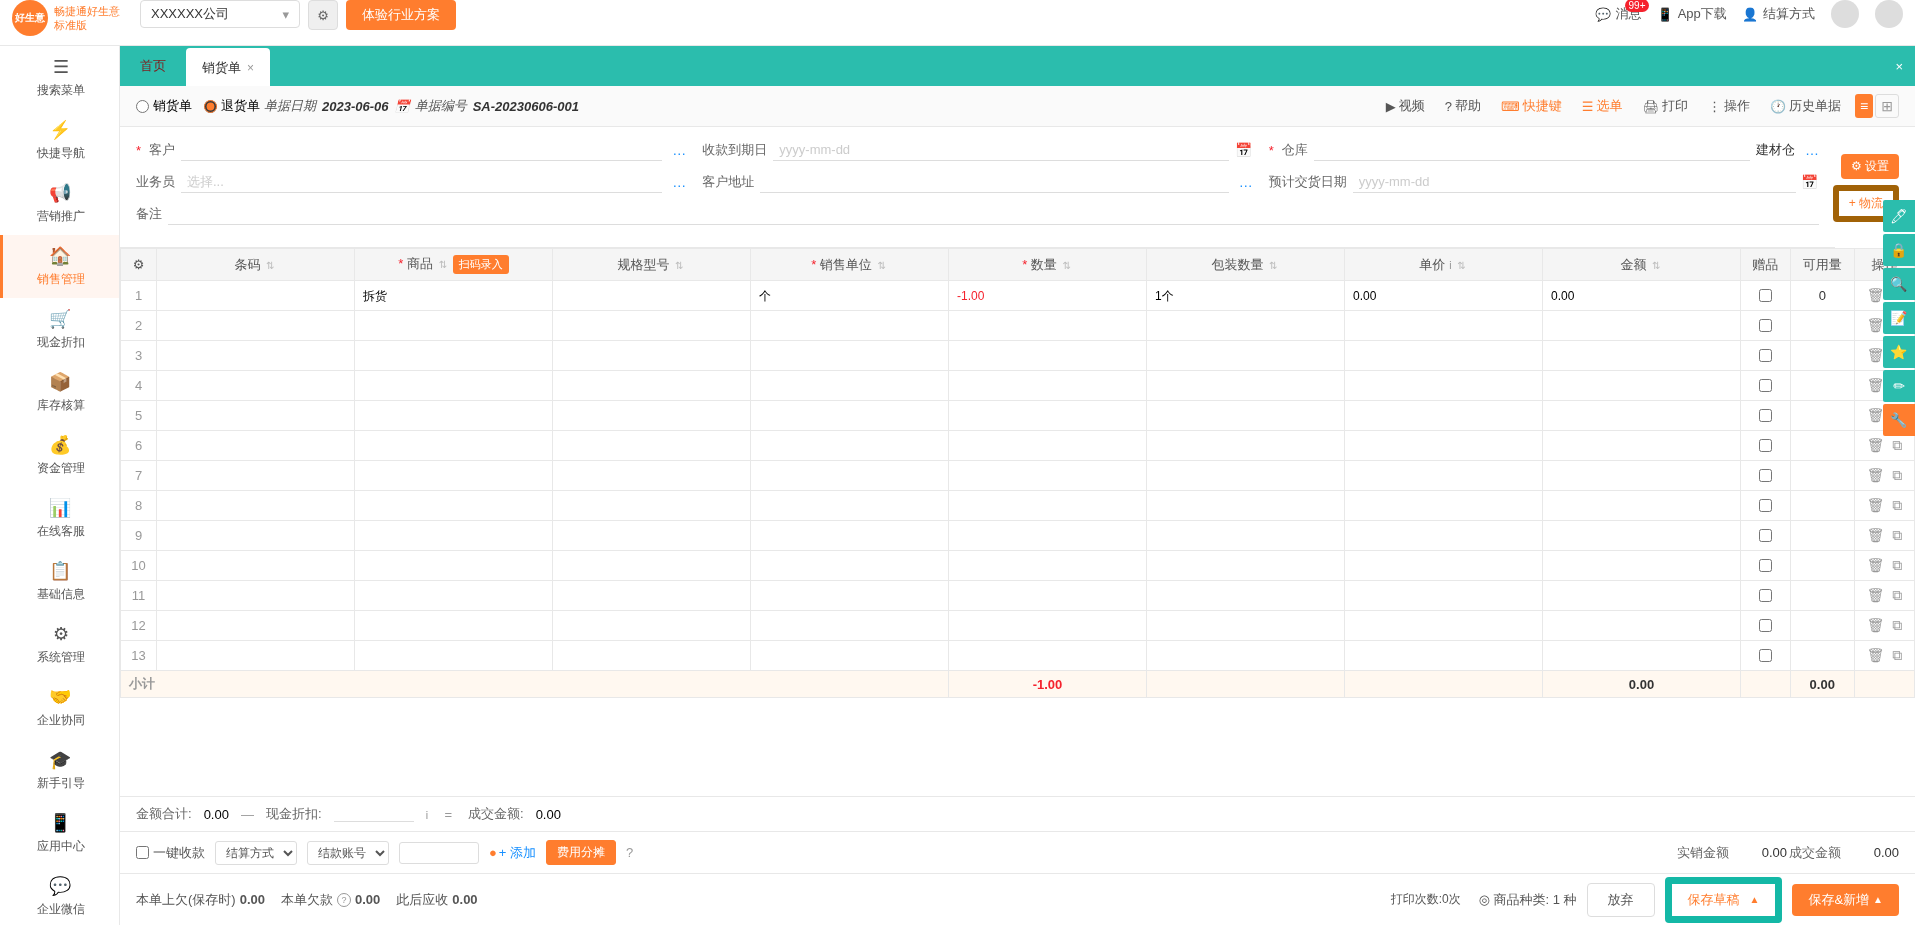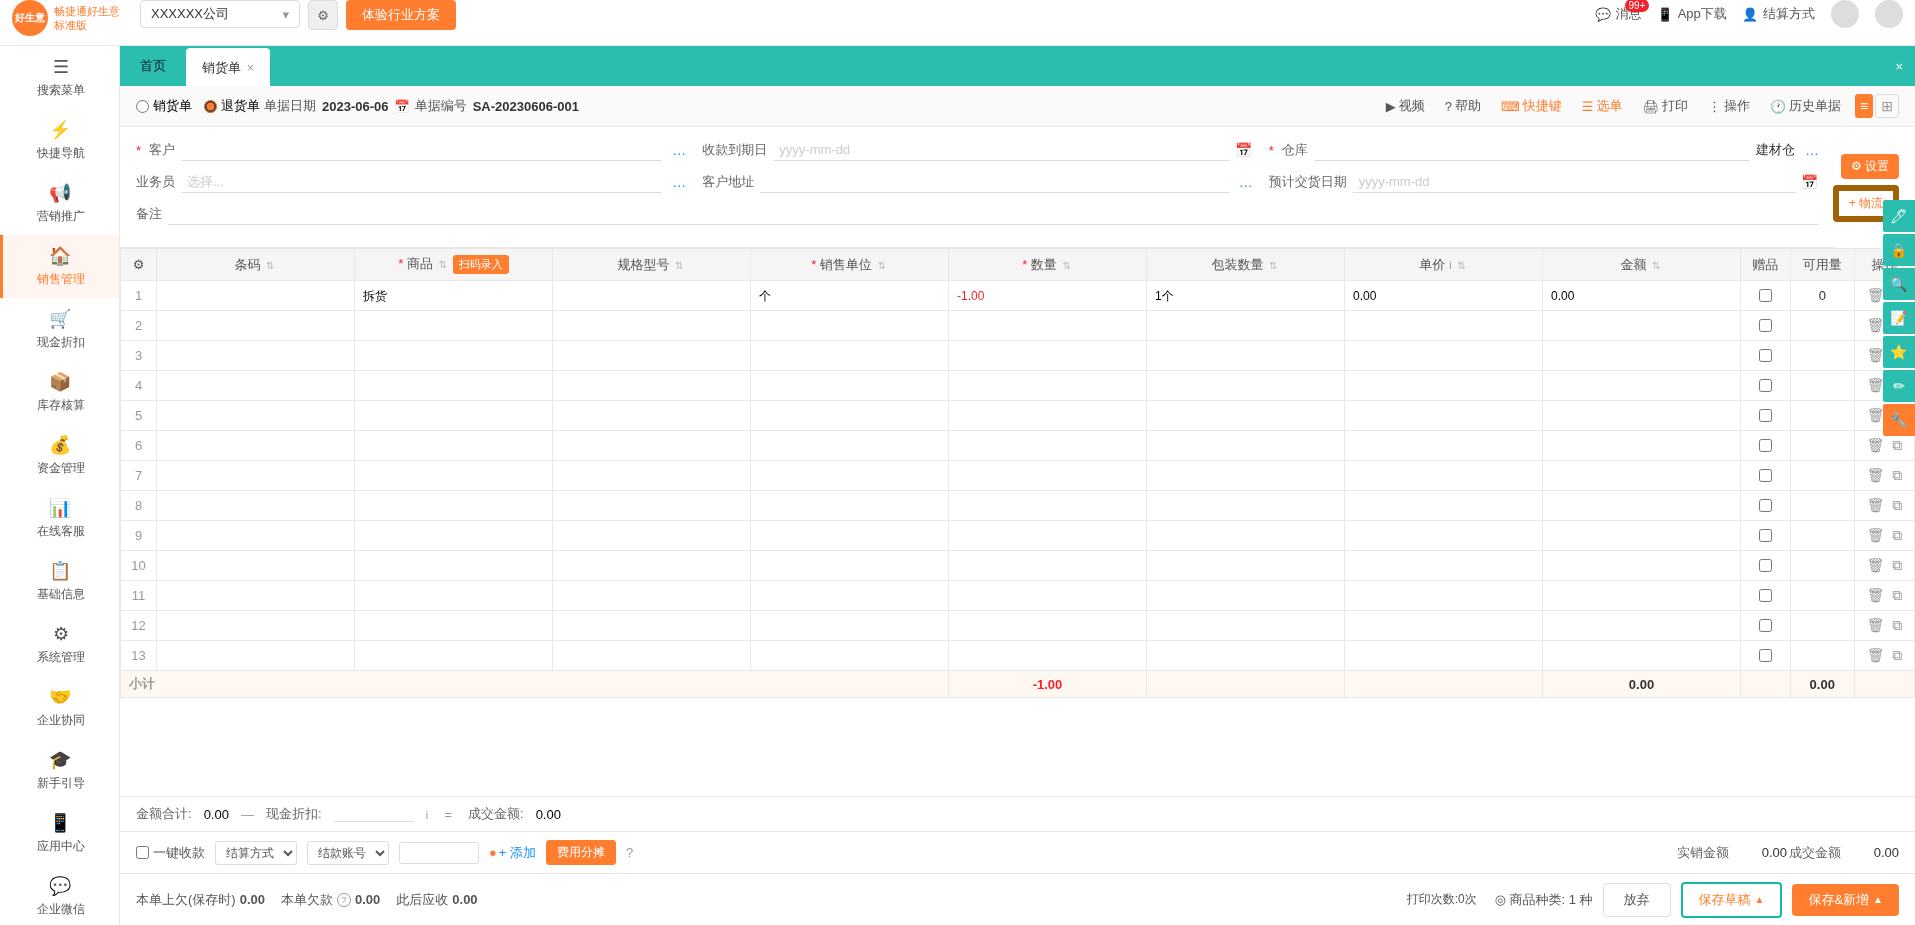"首页" .tab-home { color: #0f172a -> #7f1d1d }
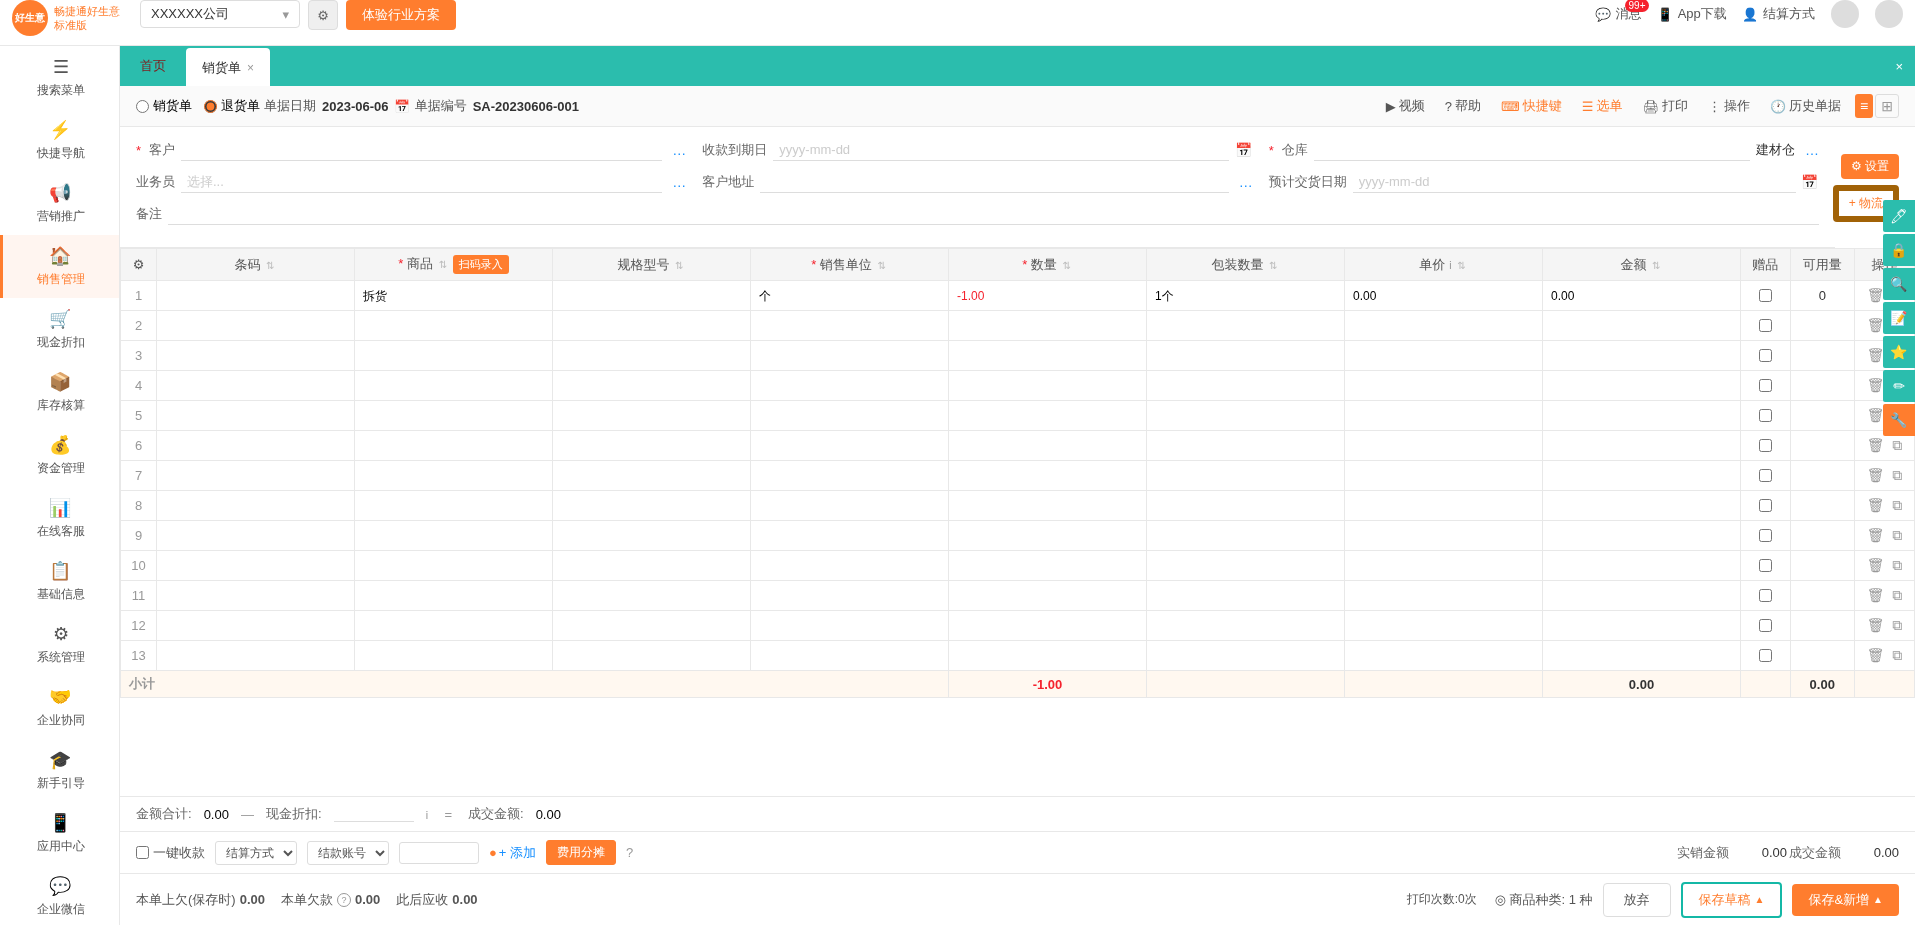"单据日期" .toolbar-field { font-style: none -> italic }
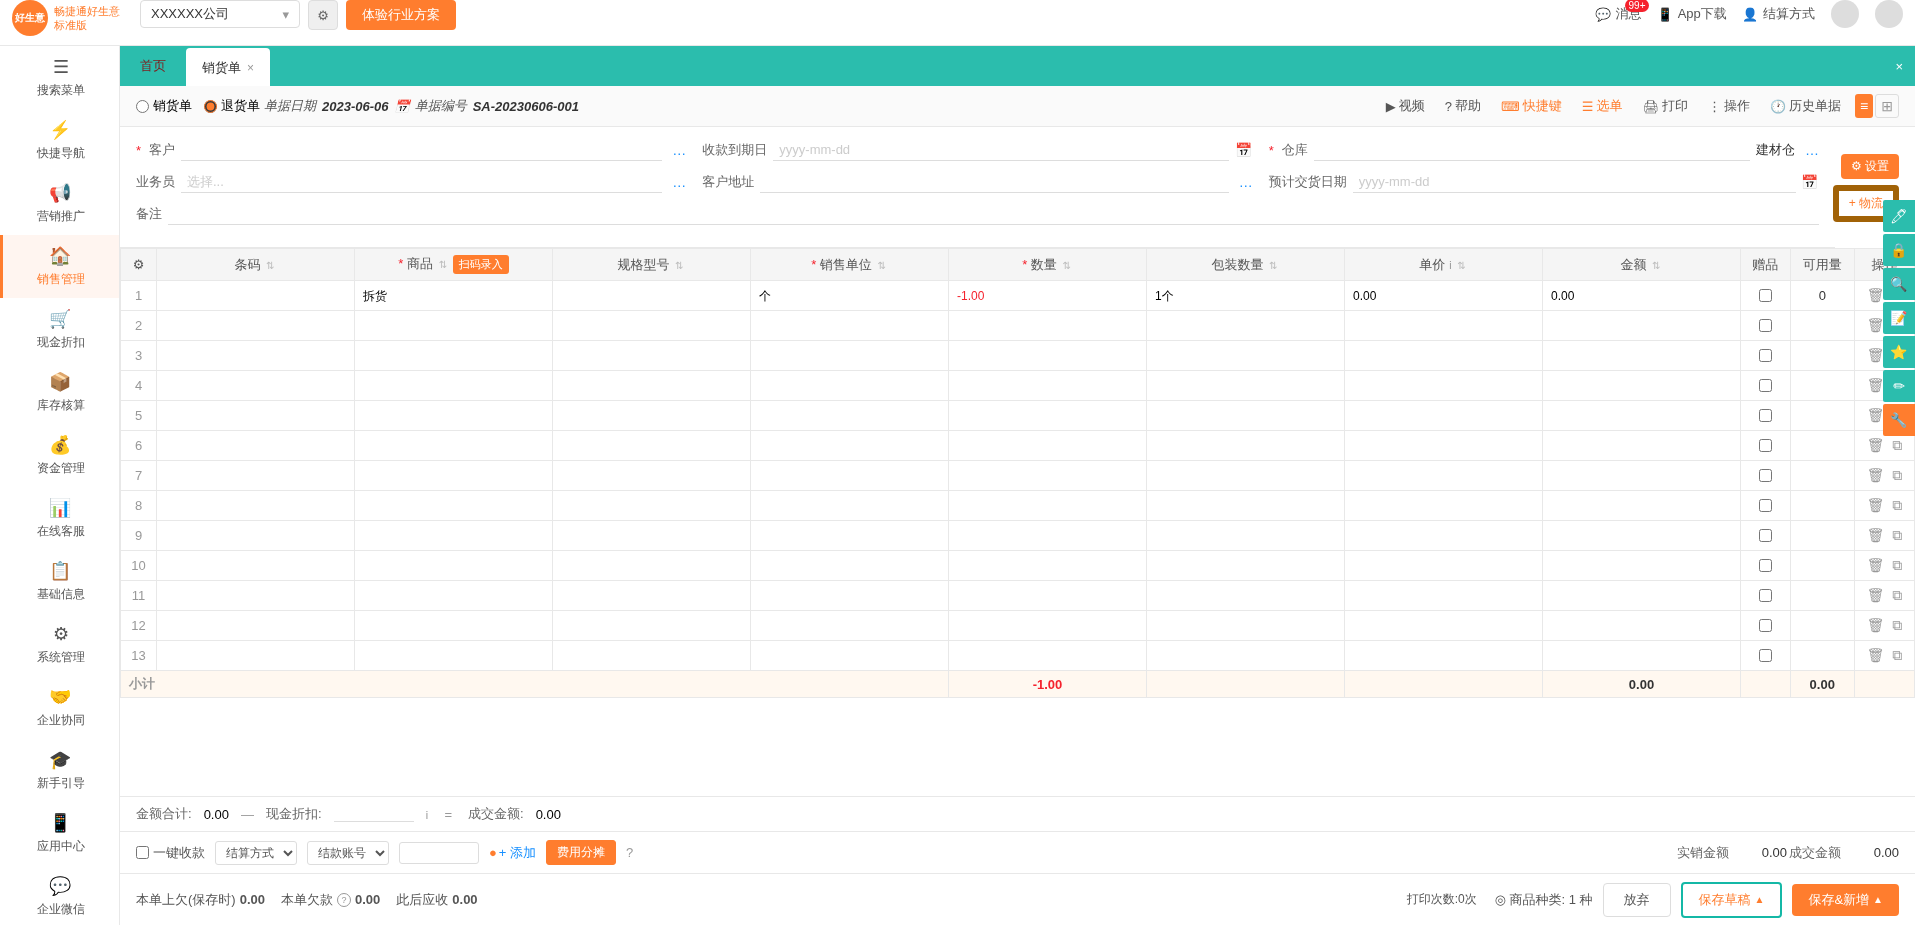"保存草稿" .btn-save-draft { border: 2px solid #14b8a6 -> 7px solid #14b8a6; gap: 4px -> 10px }
